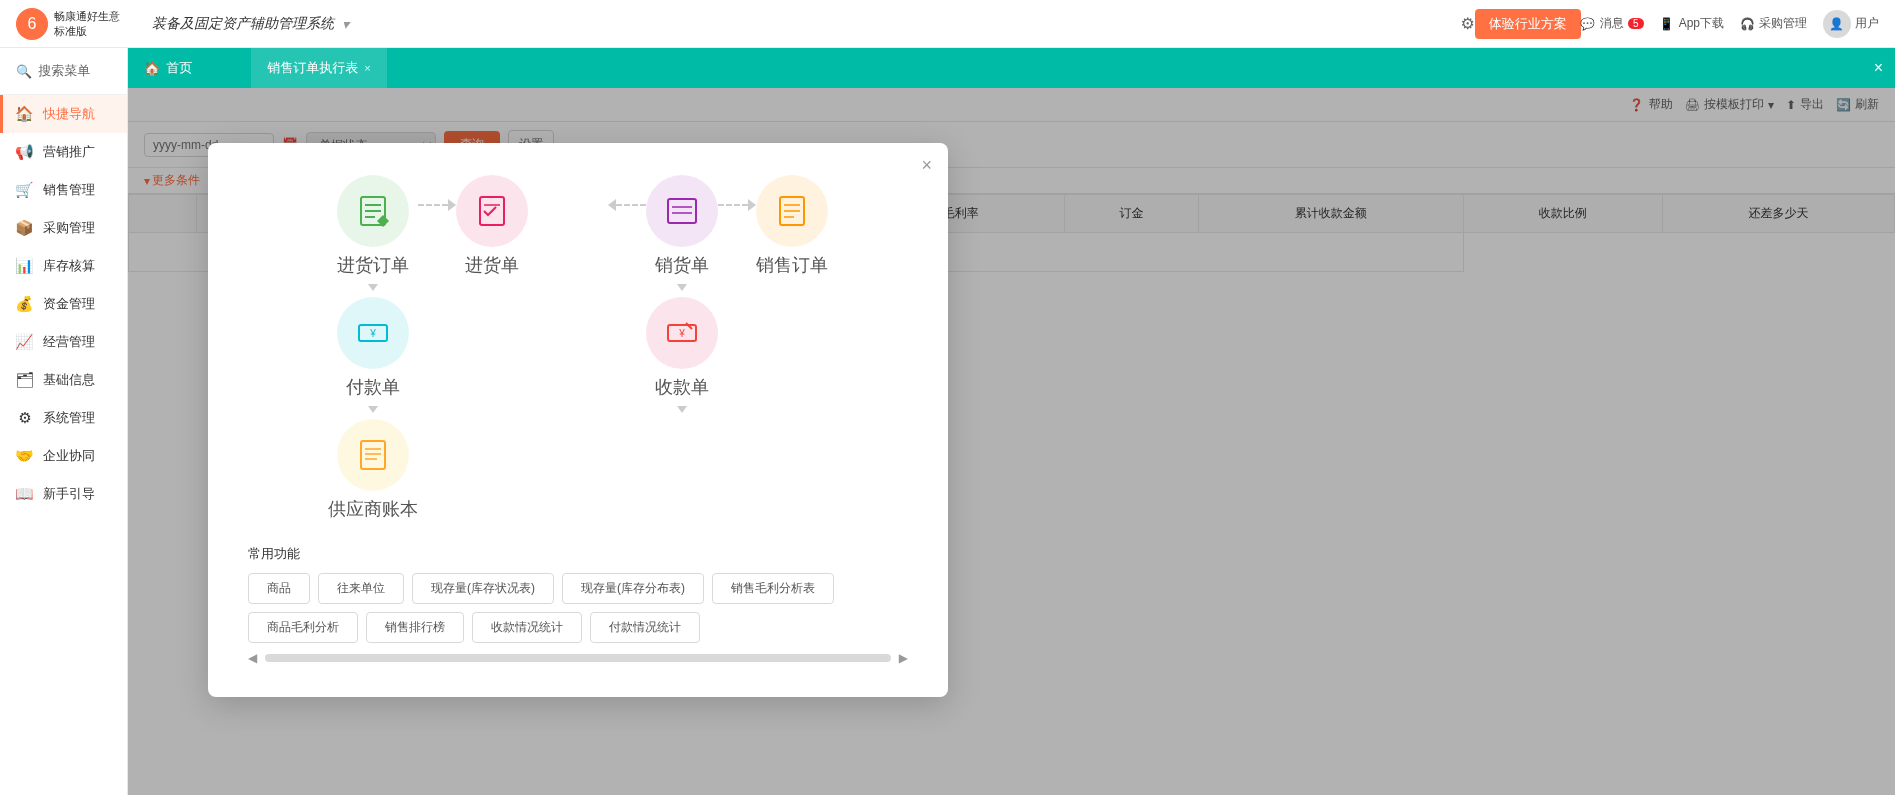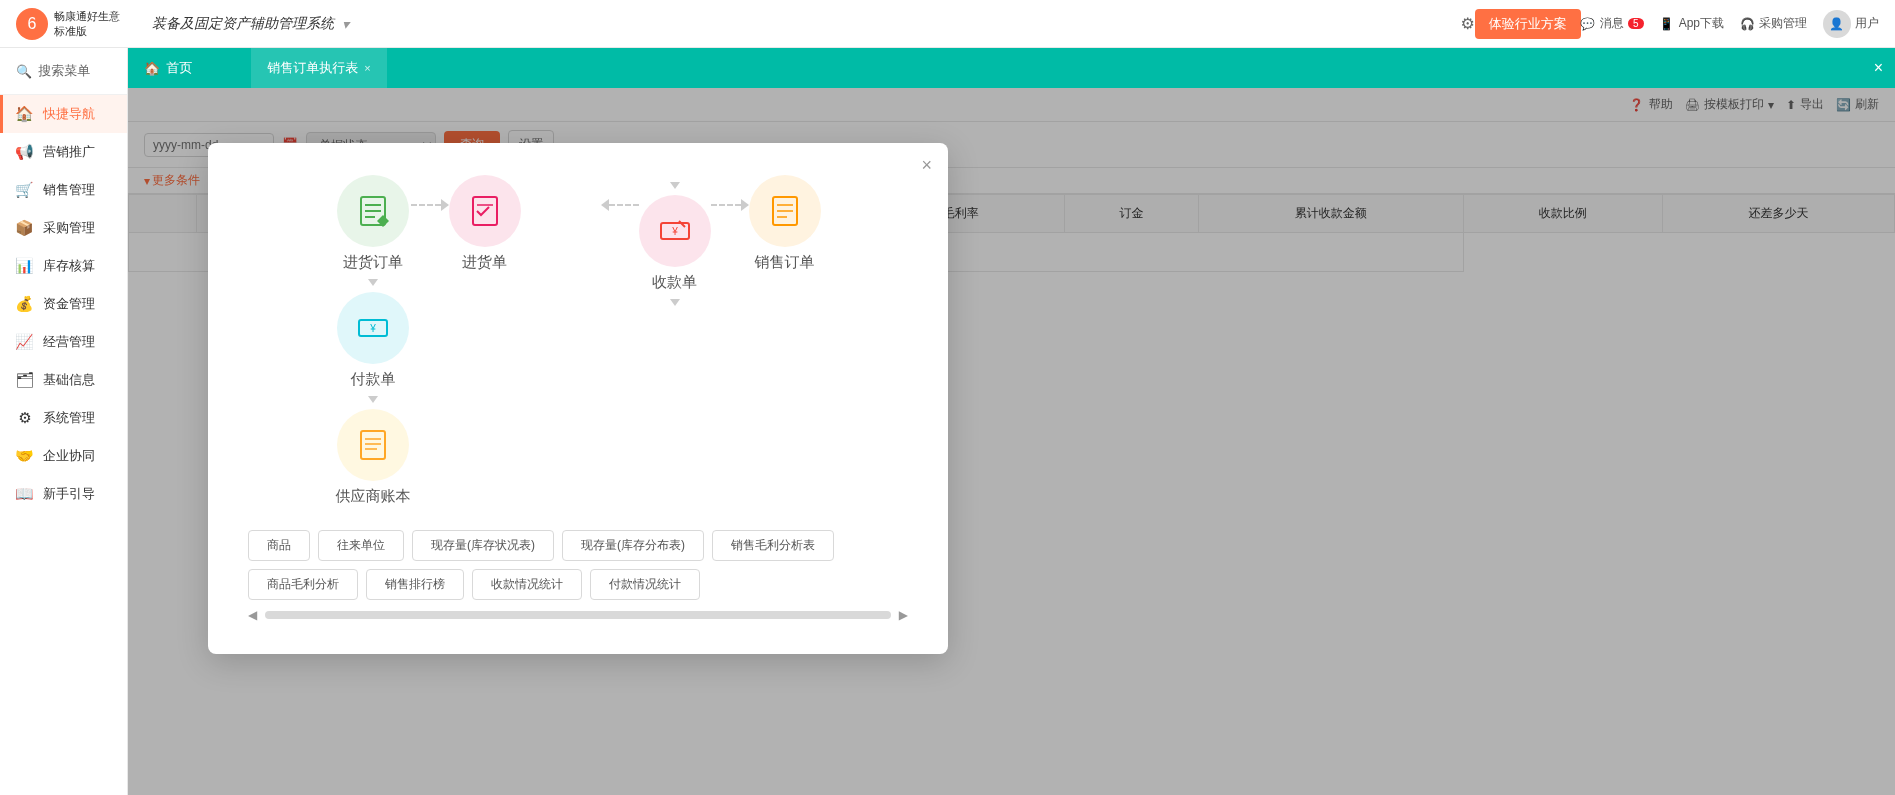"进货订单" .node-label { font-size: 15px -> 18px }
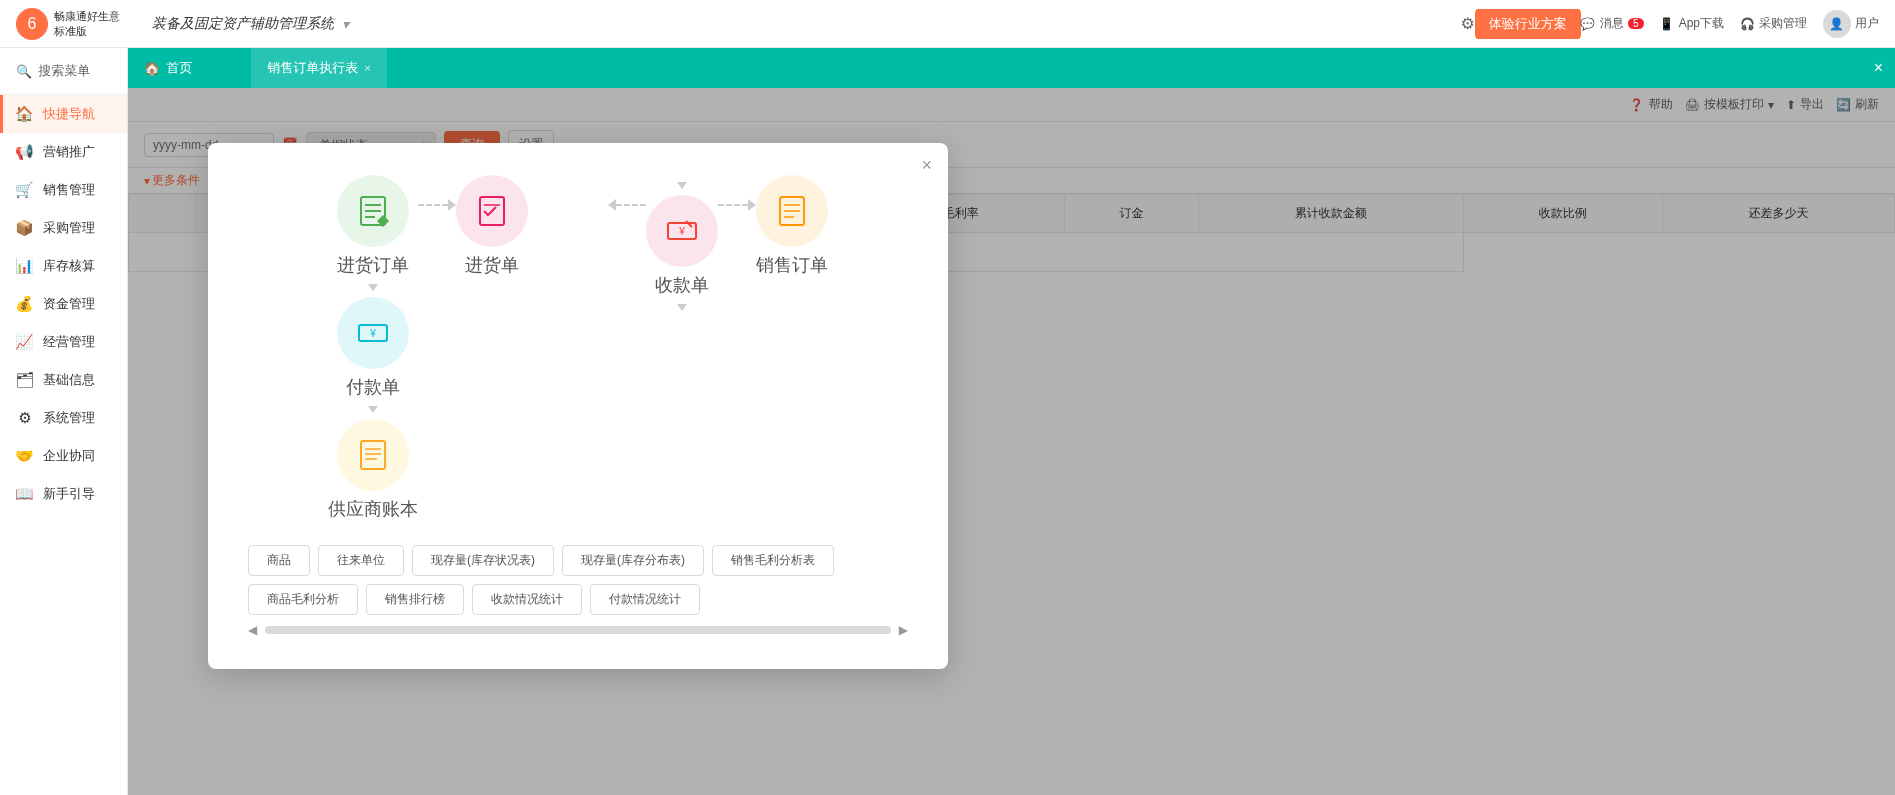"销货单" div.flow-node { html: none -> <div> <div> <svg> <rect></rect> <line></line> <line></line> </svg> </div> <div>销货单</div> </div> }
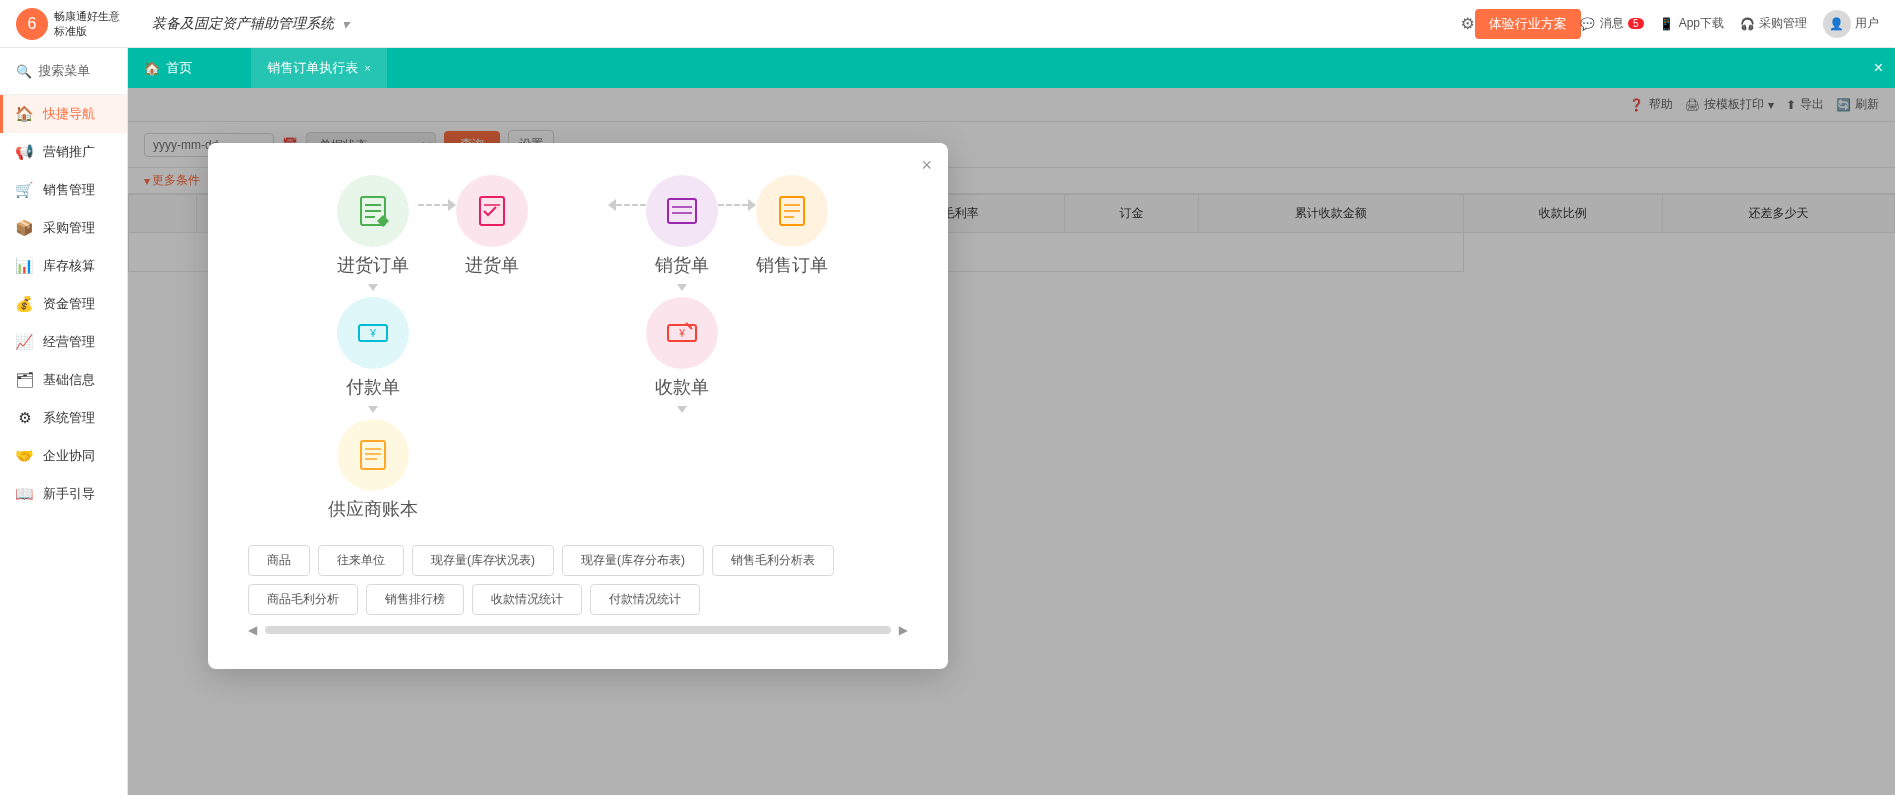"常用功能" div.common-func-title { html: none -> <div>常用功能</div> }
